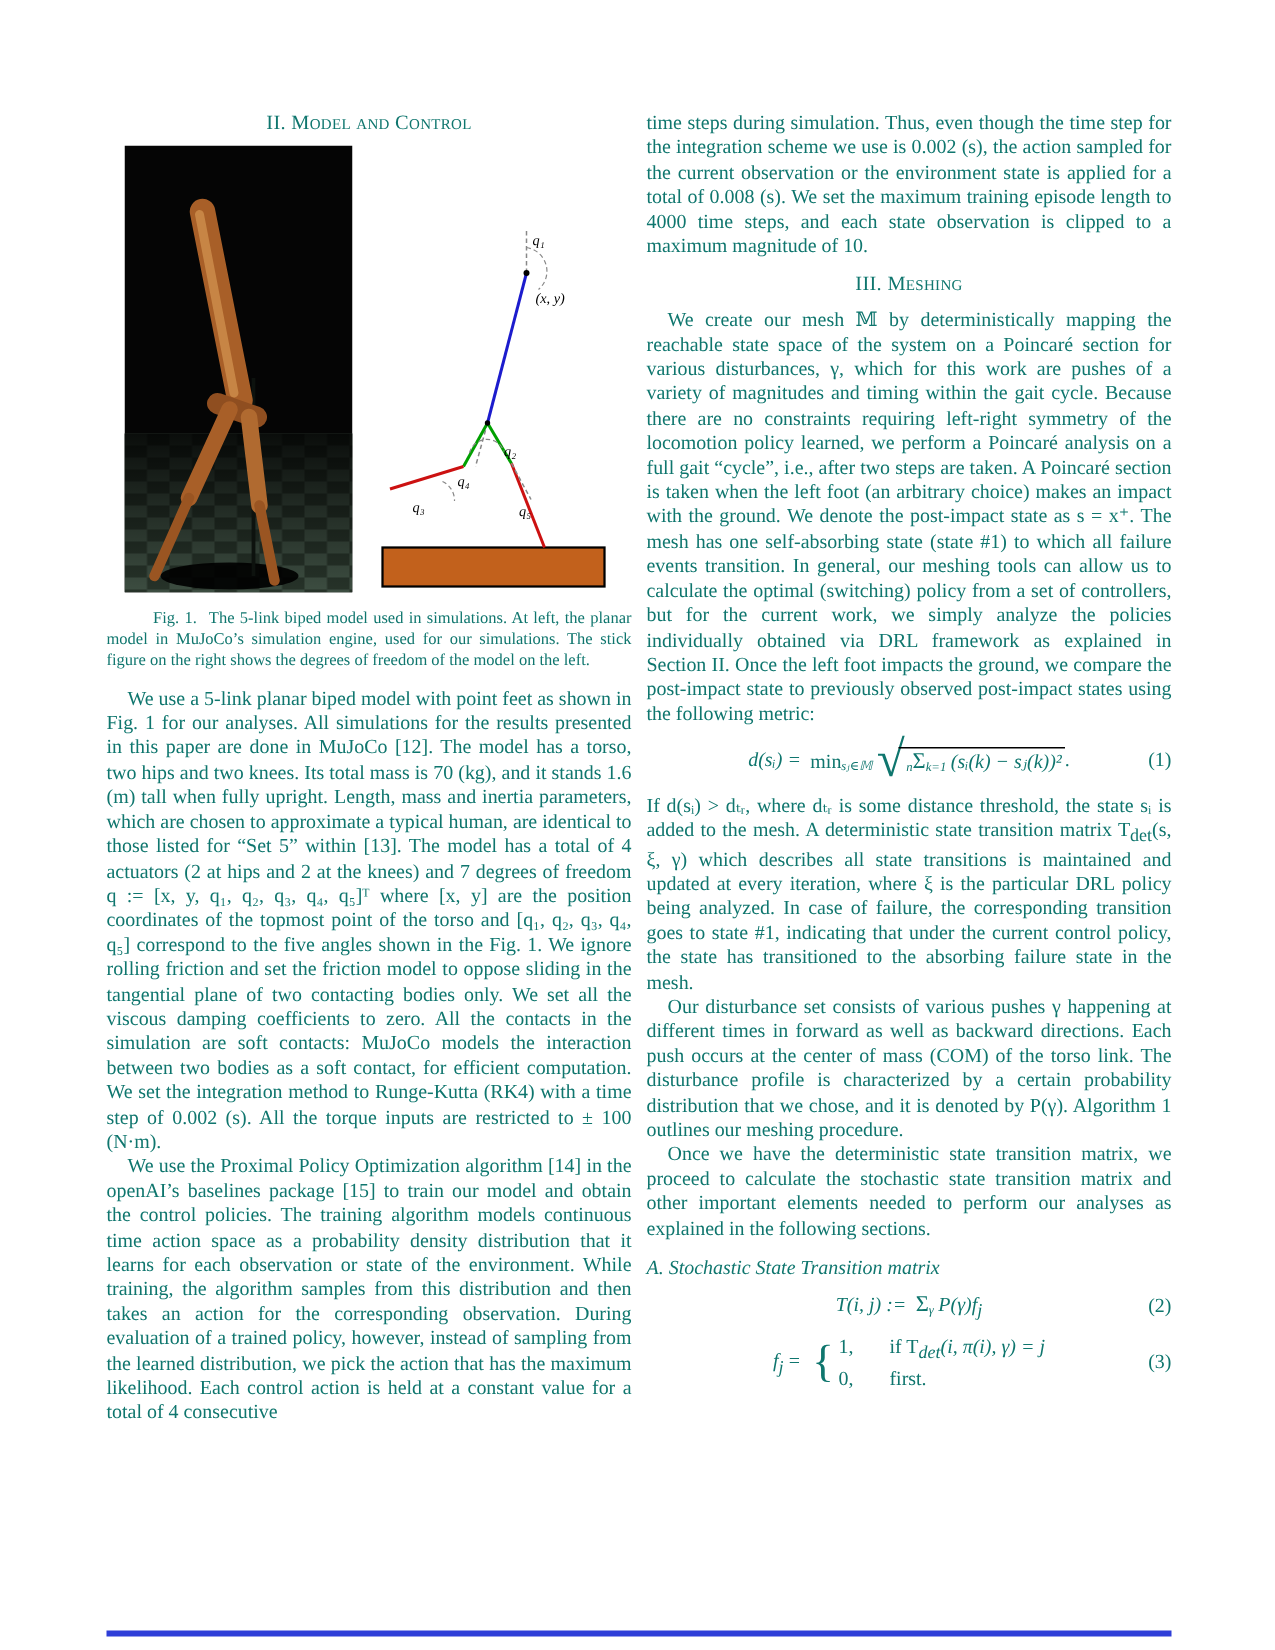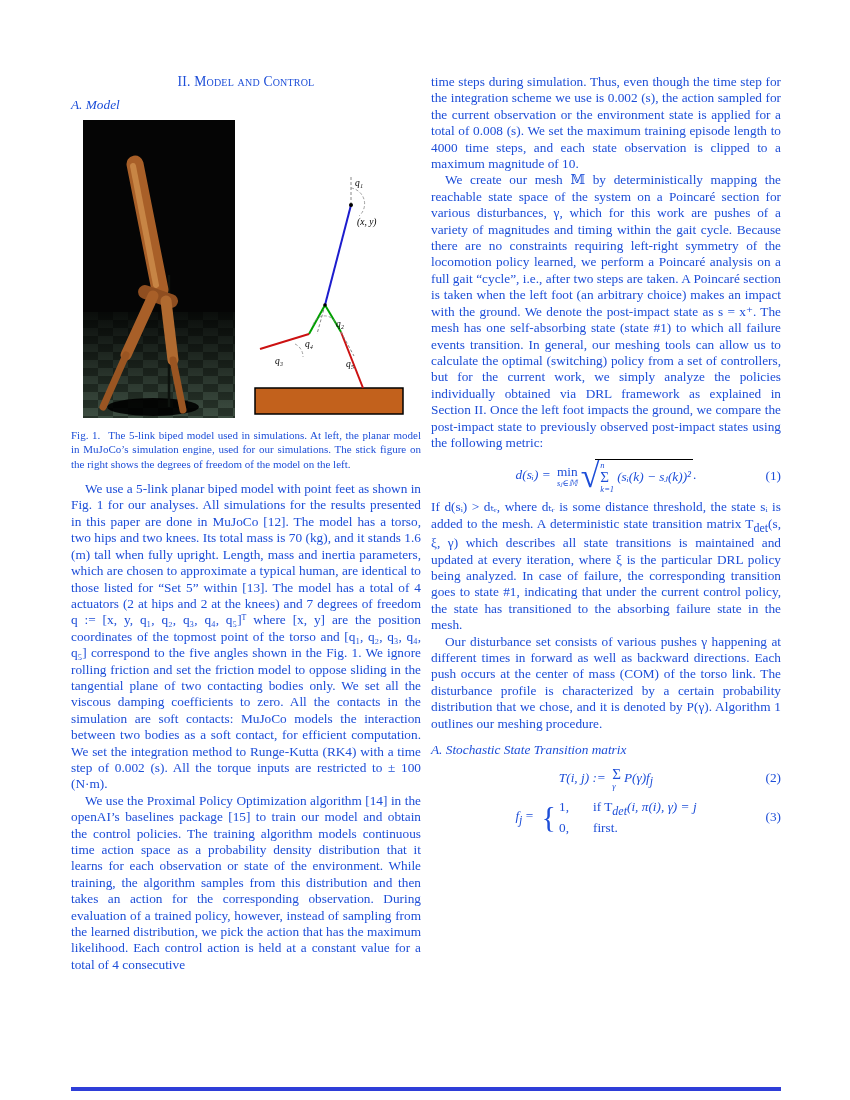"II. Model and Control" .page { color: #1d4ed8 -> #0f766e }
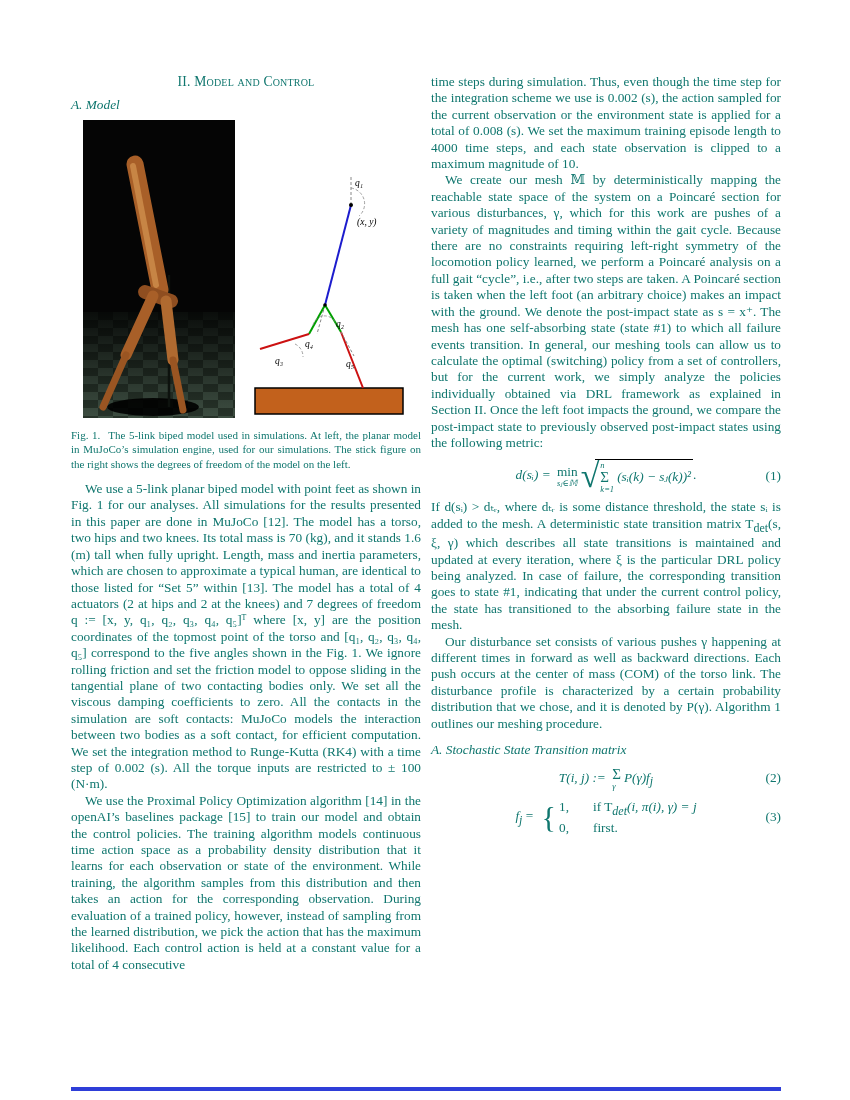"A. Model" h3.sub-head { html: <h3>A. Model</h3> -> none }
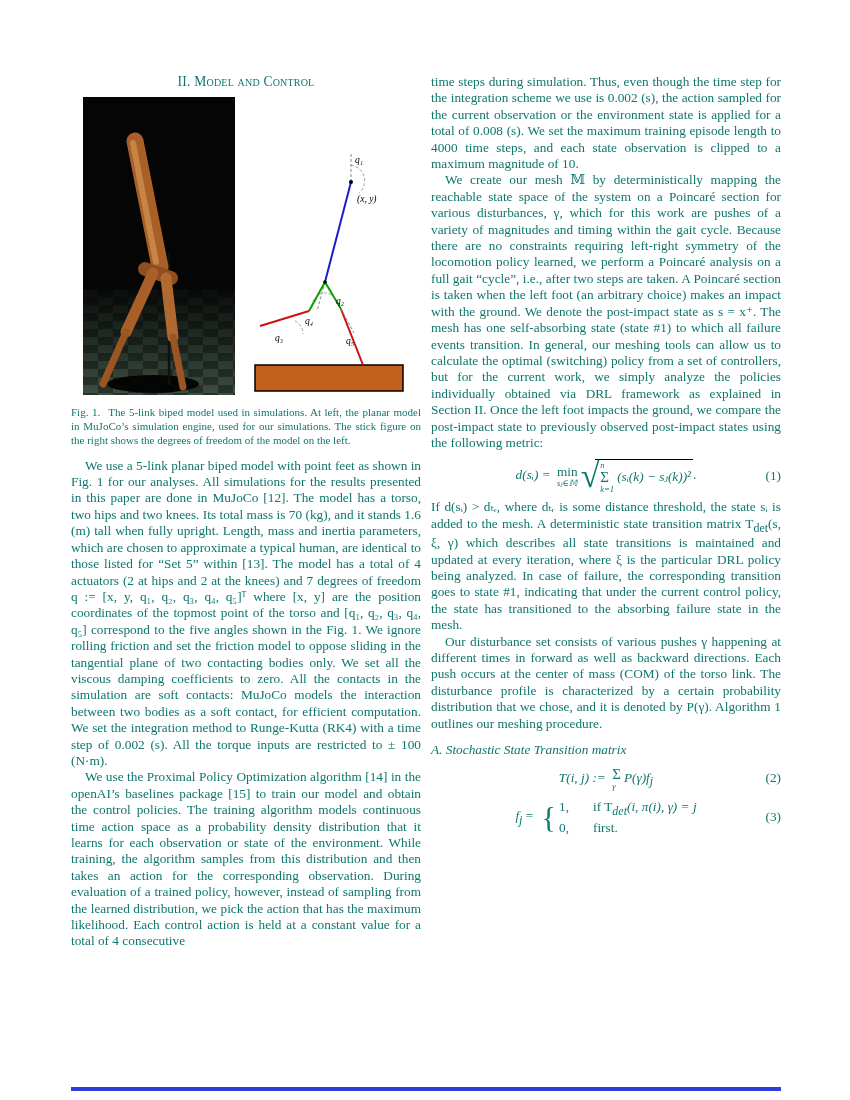"III. Meshing" h2.sec-head { html: none -> <h2>III. Meshing</h2> }
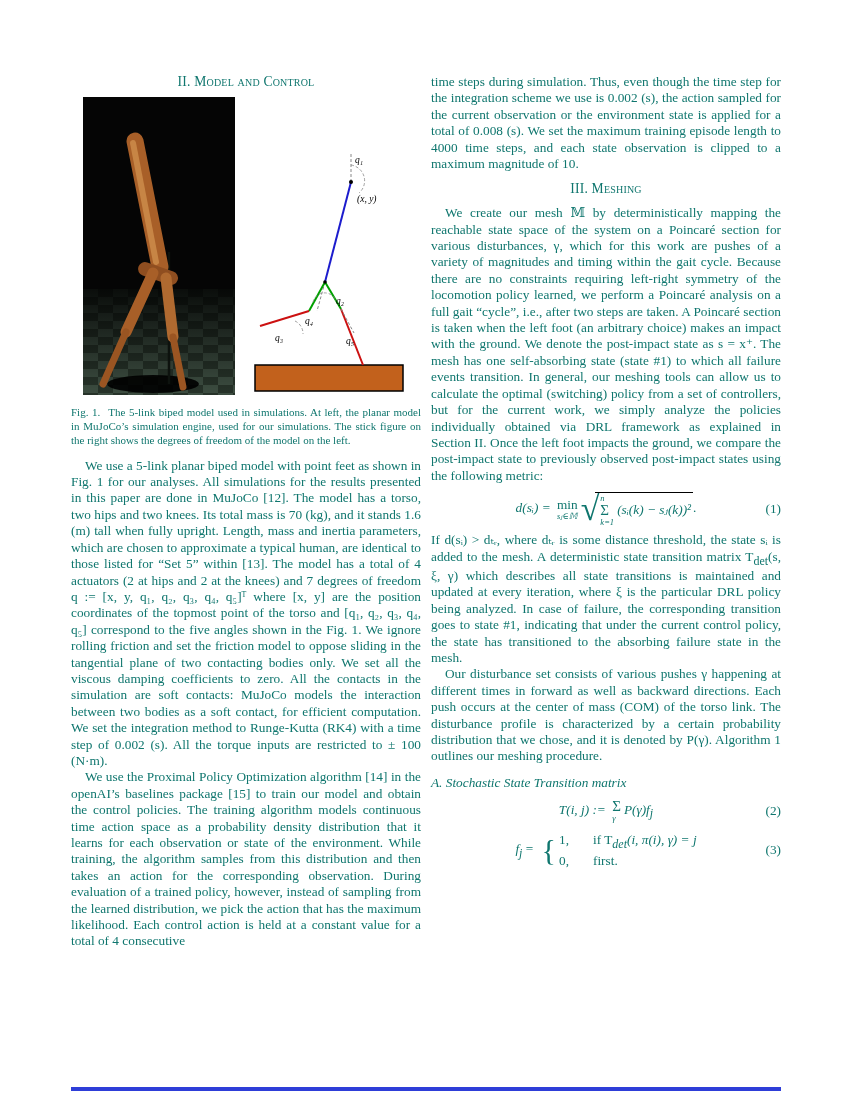"Fig. 1." .fig-caption .tag { margin-left: none -> 31px }
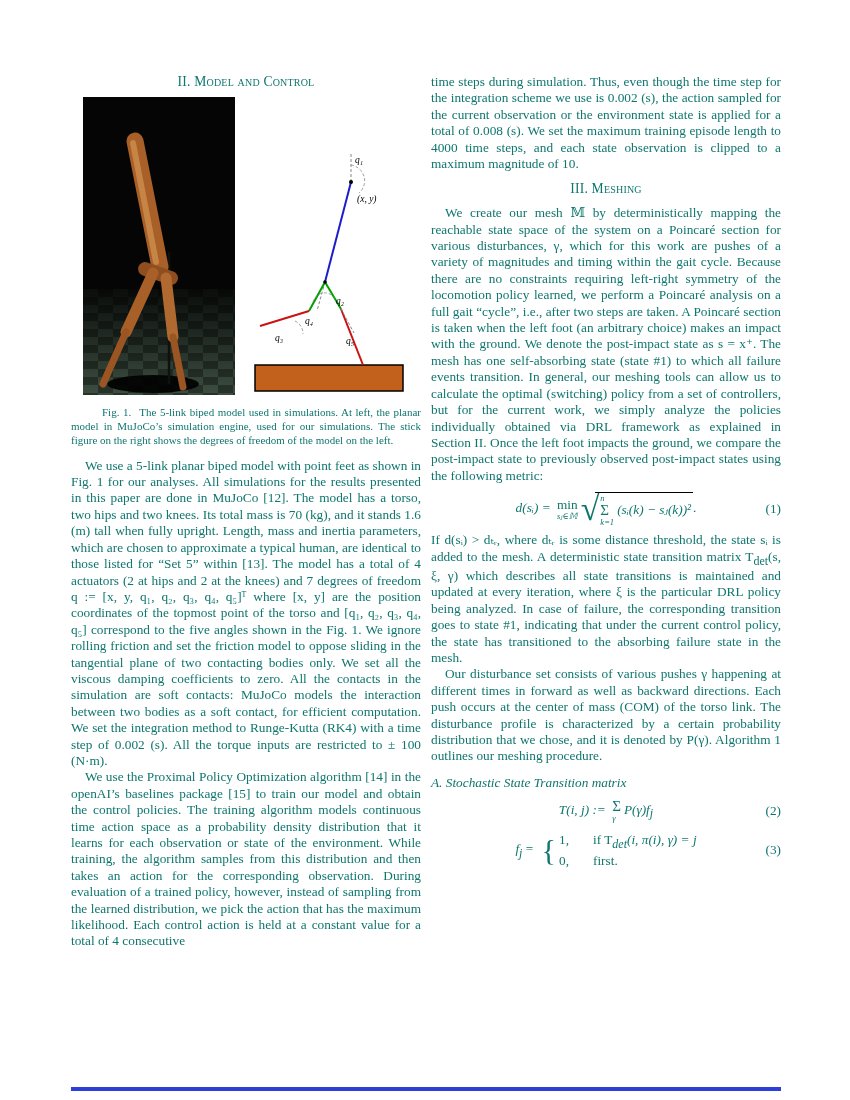"min" .stack { align-items: flex-start -> flex-end; flex-direction: column -> none }
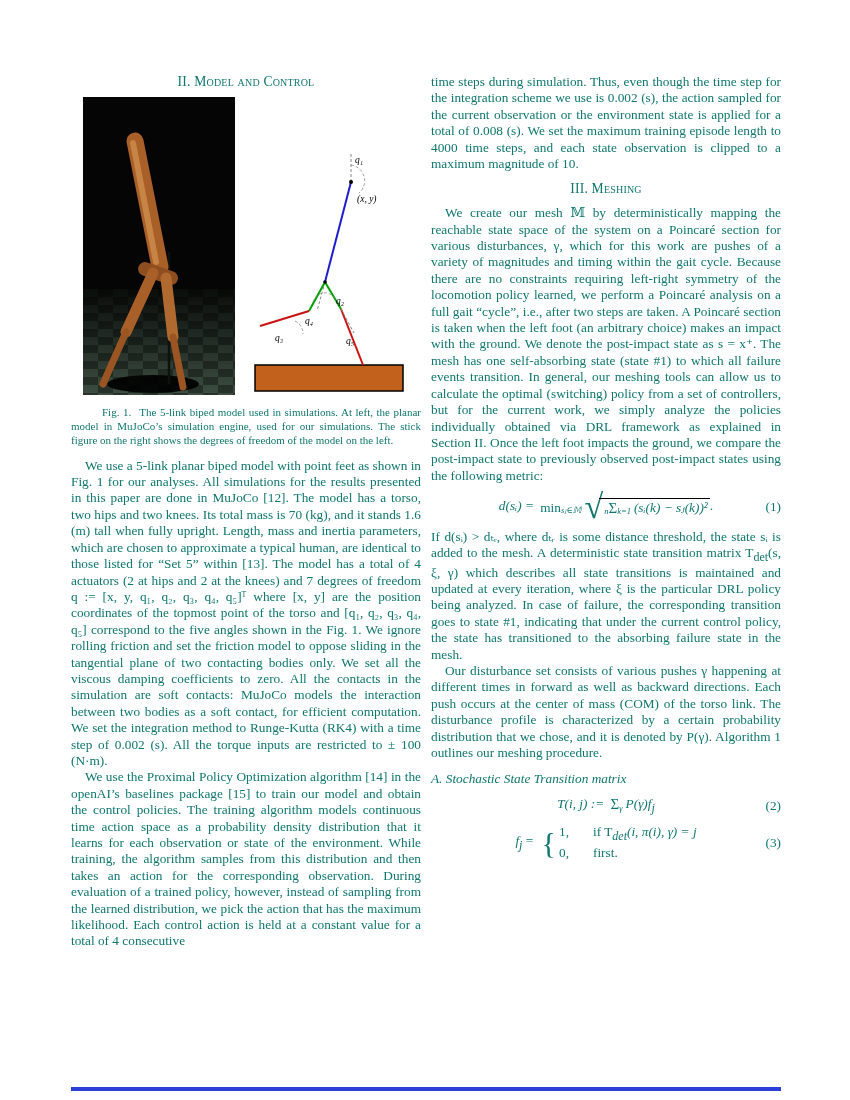"Once we have the deterministic" p { html: none -> <p><span>Once we have the deterministic state transition matrix, we proceed to calculate the stochastic state transition matrix and other important elements needed to perform our analyses as explained in the following sections.</span></p> }
